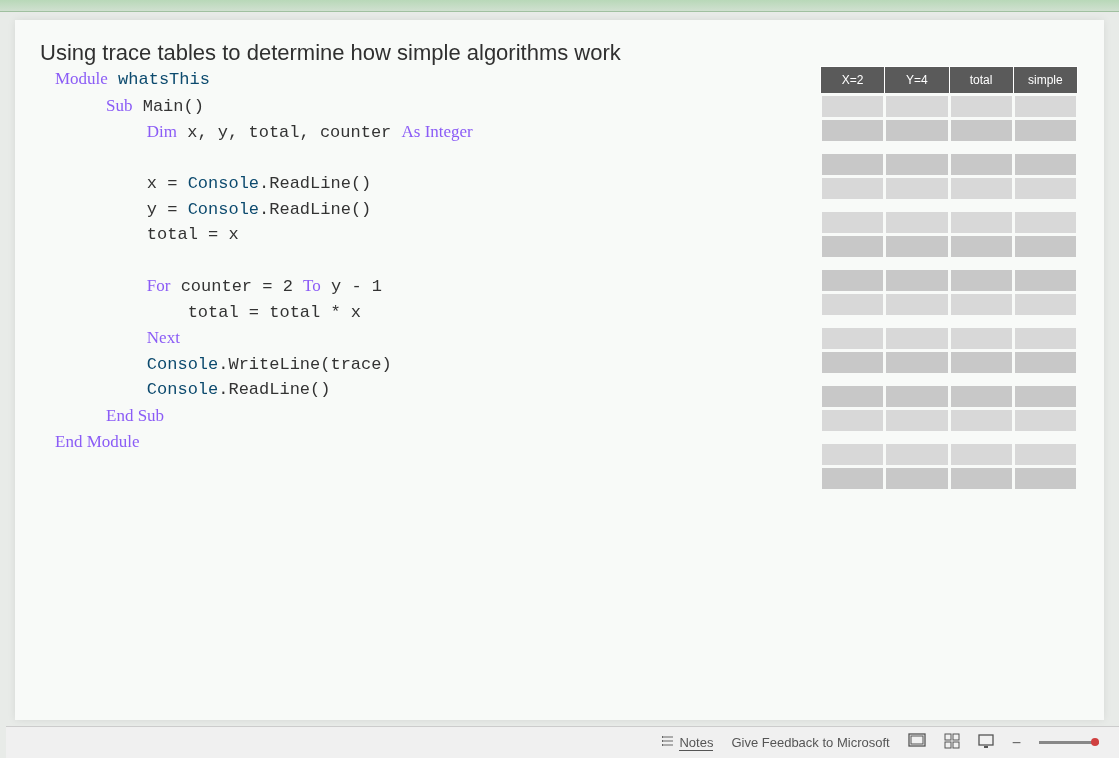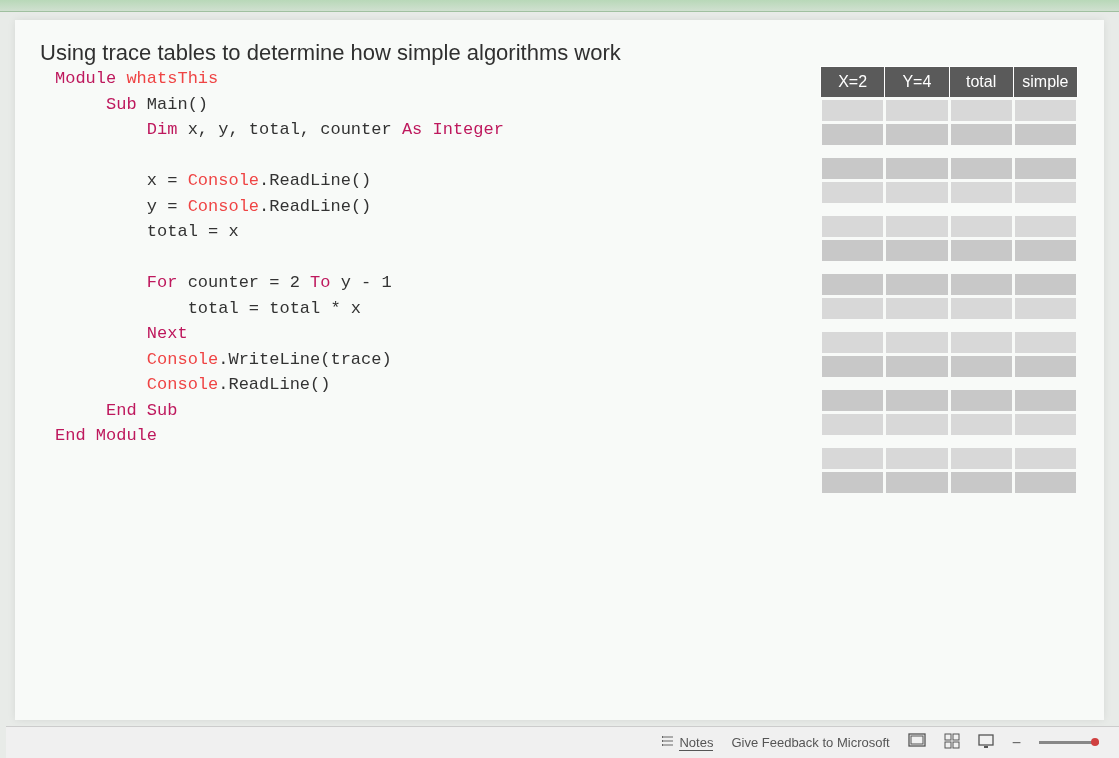"Module" .kw-blue { color: #be185d -> #8b5cf6; font-family: none -> Liberation Serif, serif }
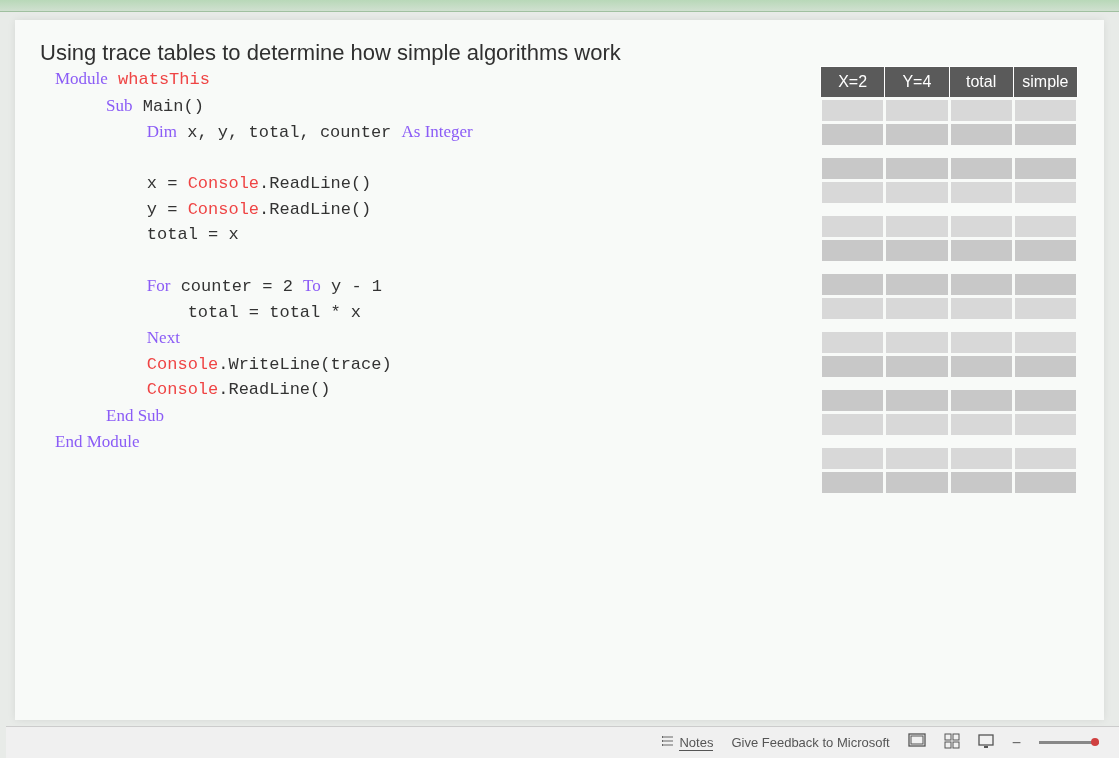"whatsThis" .kw-teal { color: #ef4444 -> #0c4a6e }
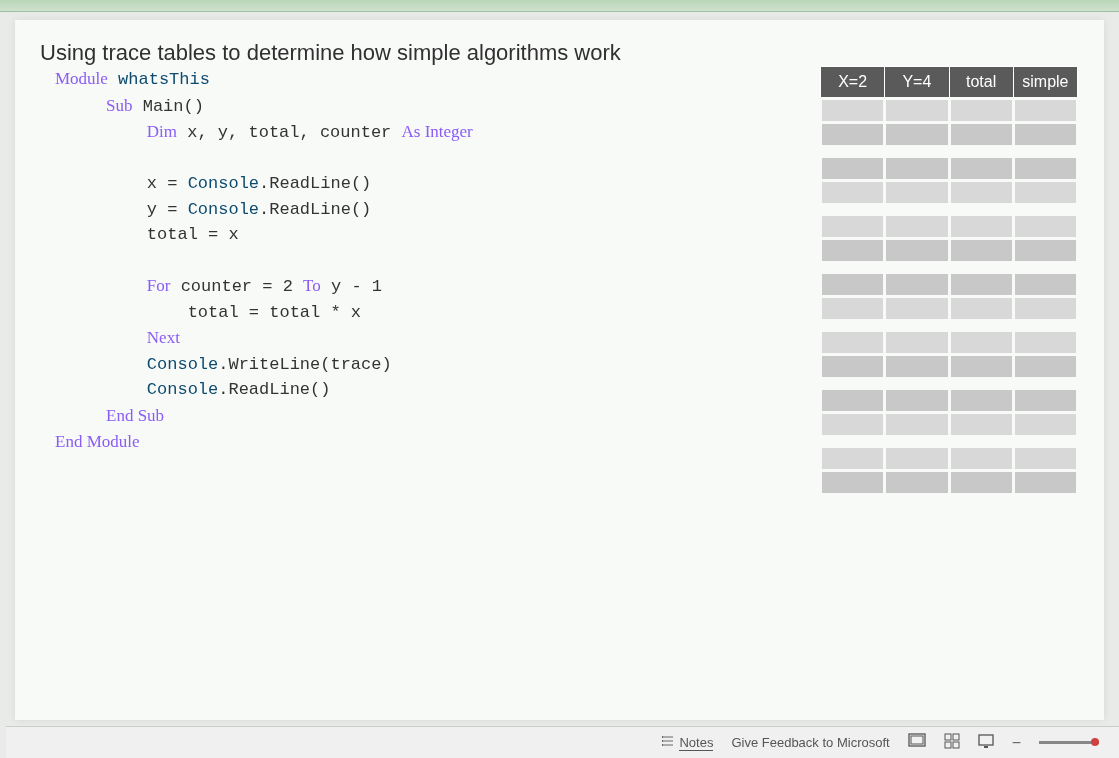"X=2" .trace-table th { font-size: 16px -> 12px }
